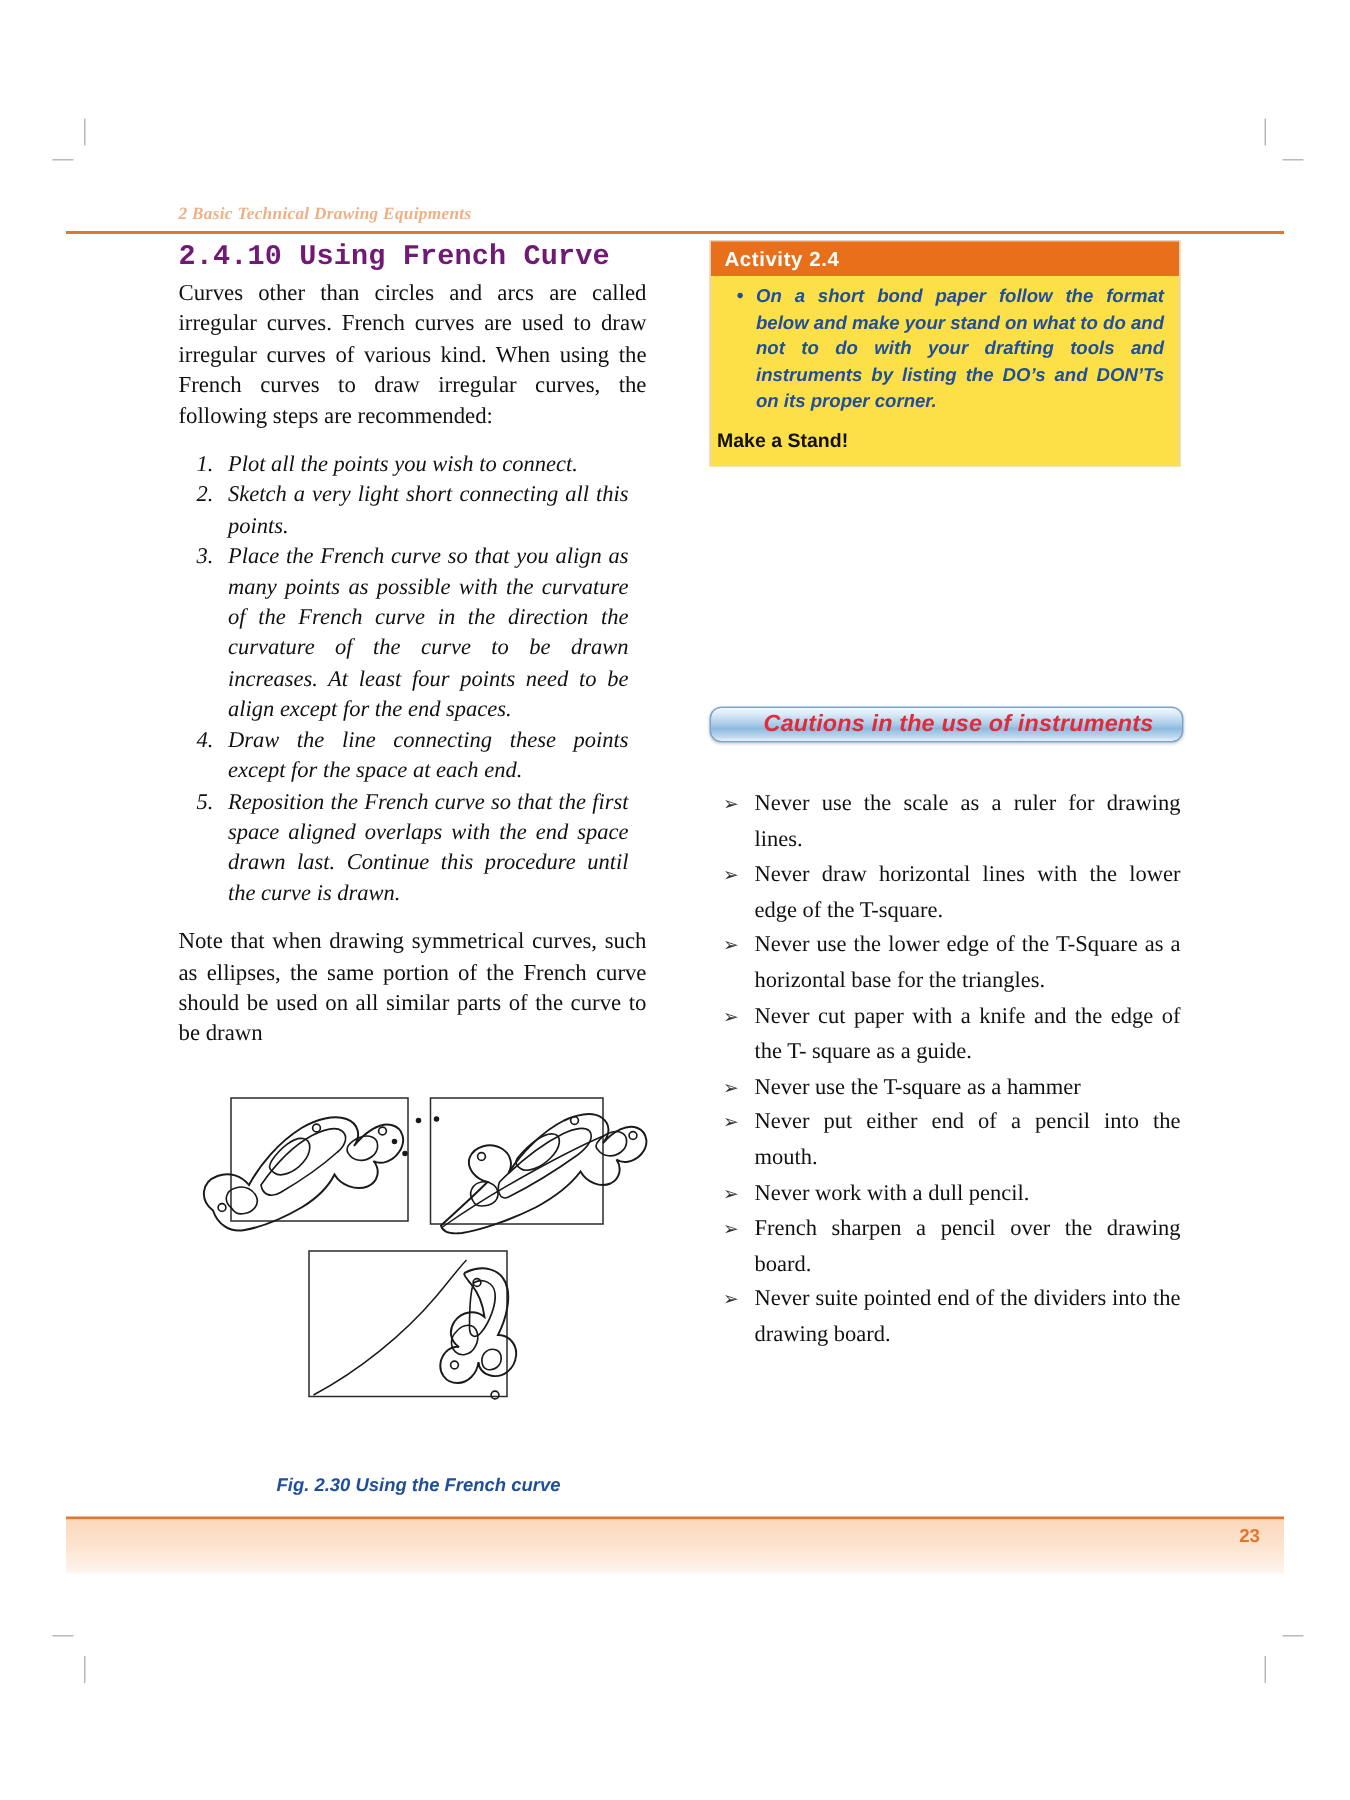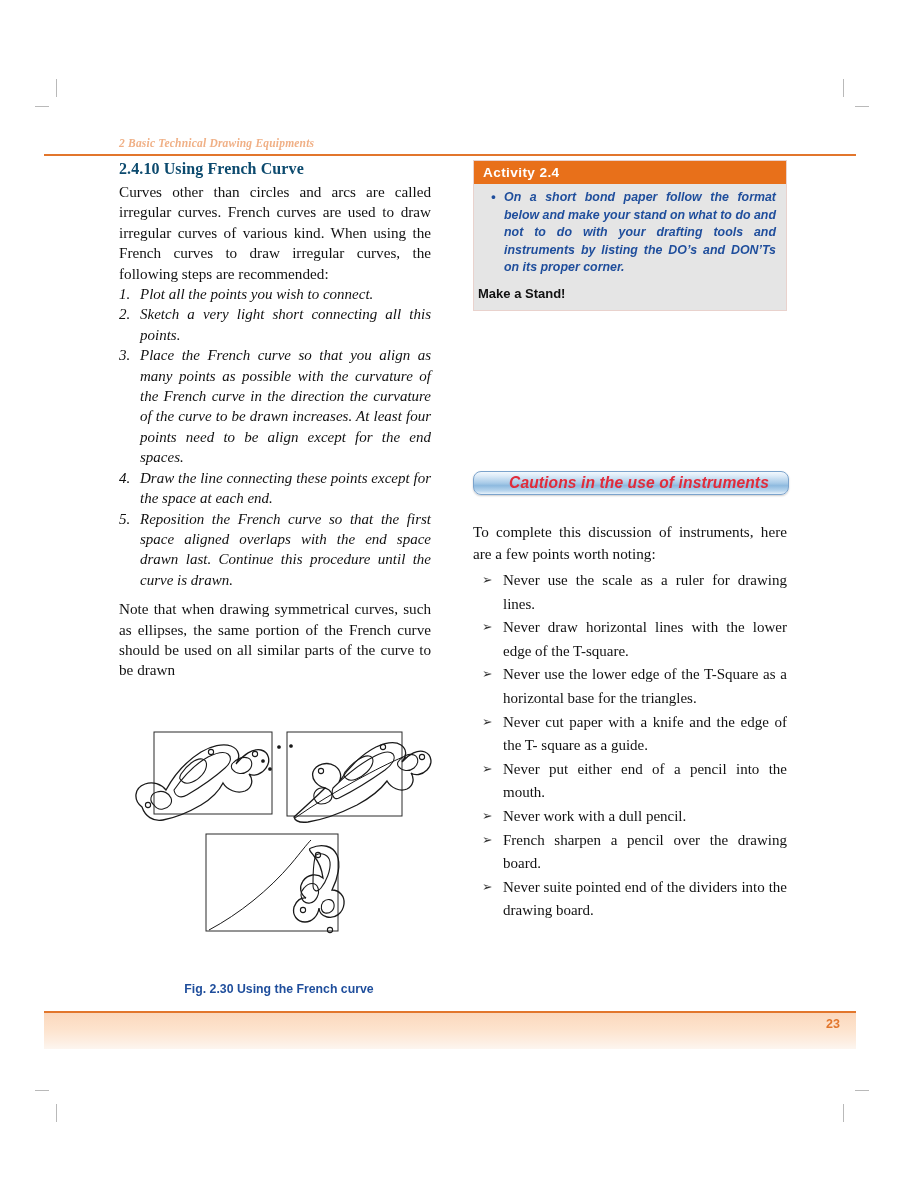"2.4.10 Using French Curve" h2.section-title { color: #0c4a6e -> #701a75; font-family: Liberation Serif, serif -> Liberation Mono, monospace; font-size: 16px -> 19px }
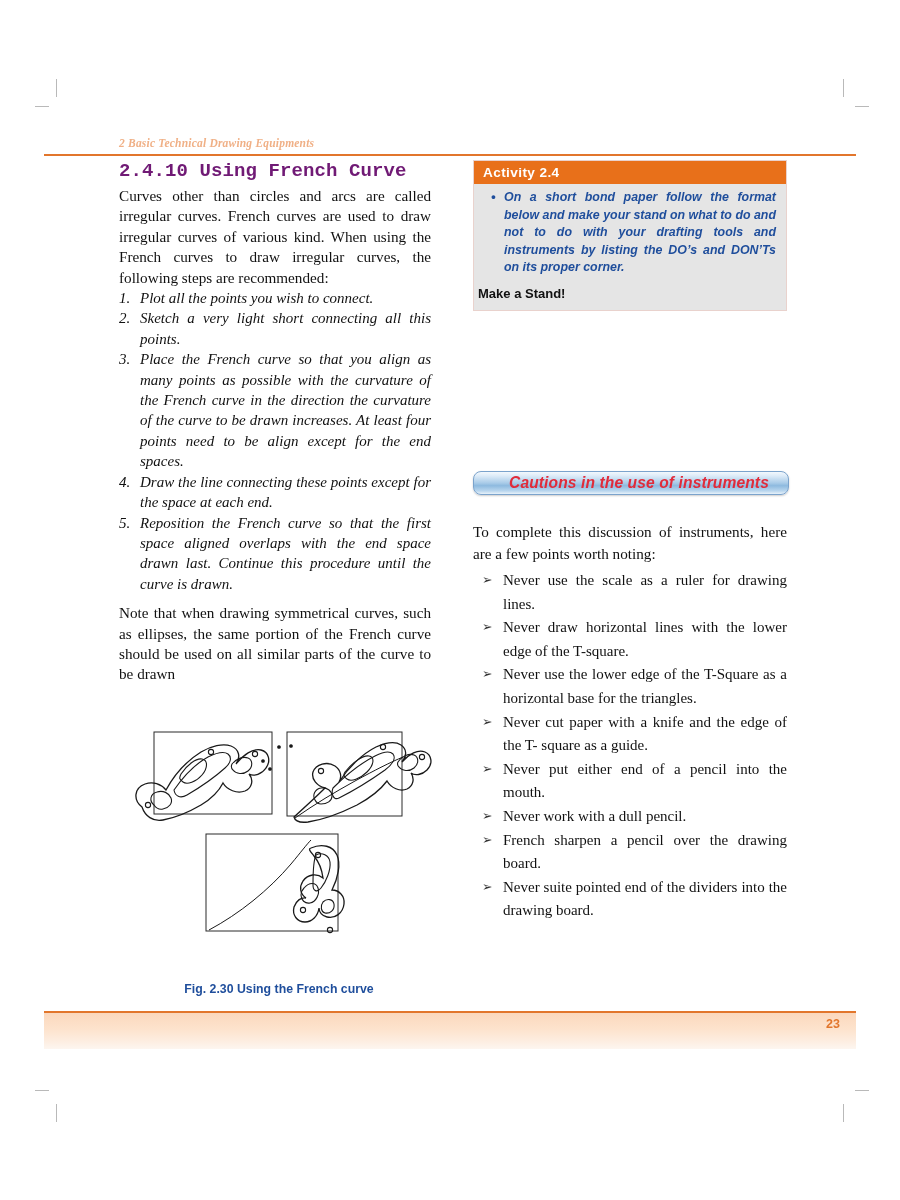"Activity 2.4" .activity { background: #e5e5e5 -> #fde047 }
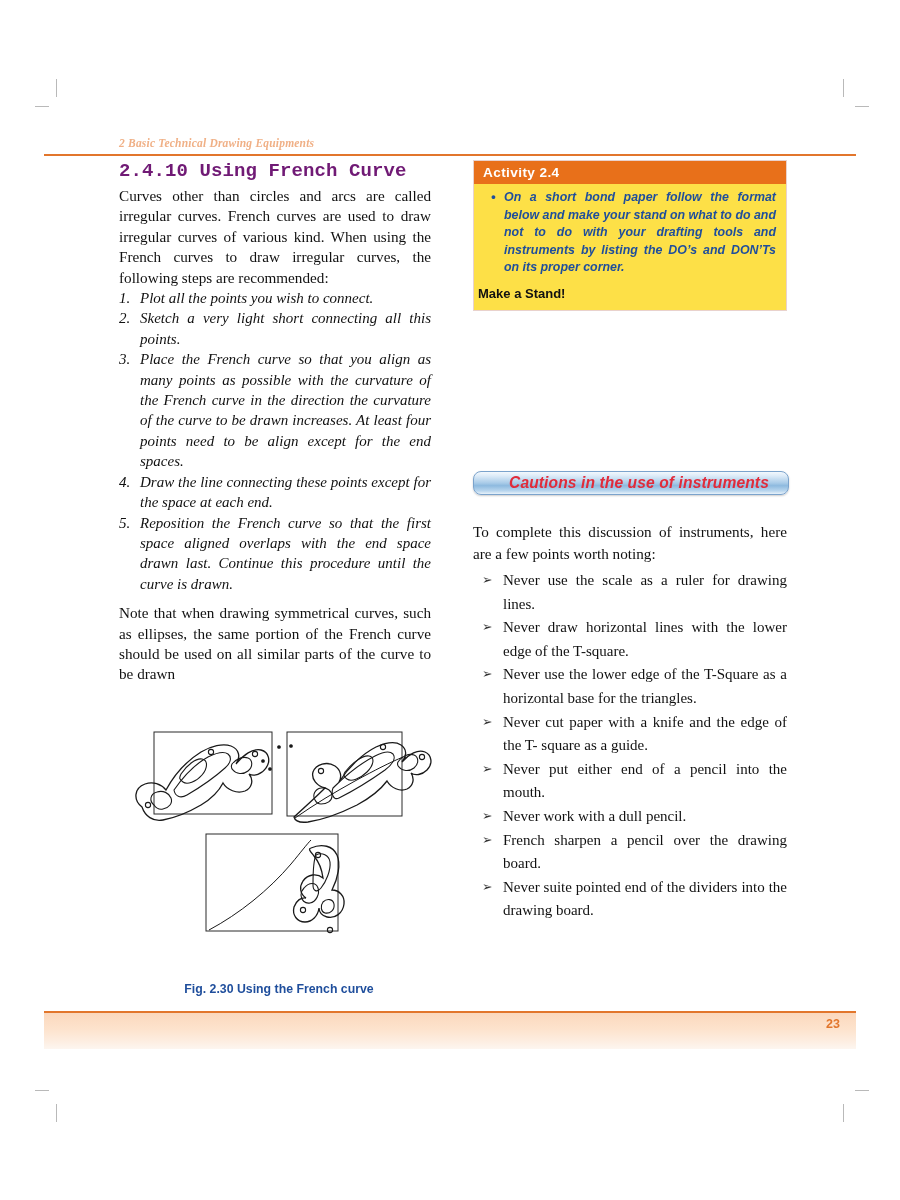"Plot all the points you" ol.steps { margin: 0 -> 12px }
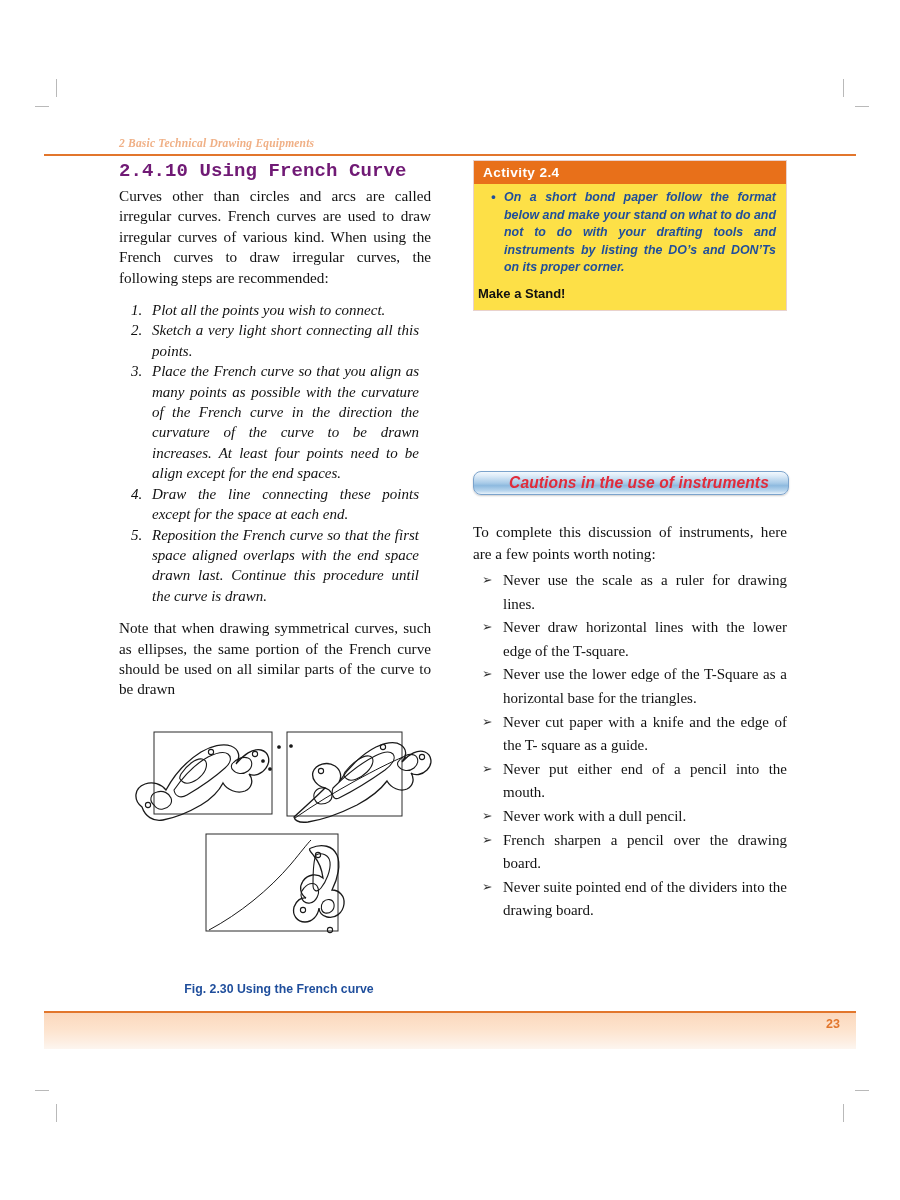"To complete this discussion of" p.right-intro { html: <p>To complete this discussion of instruments, here are a few points worth noting:</p> -> none }
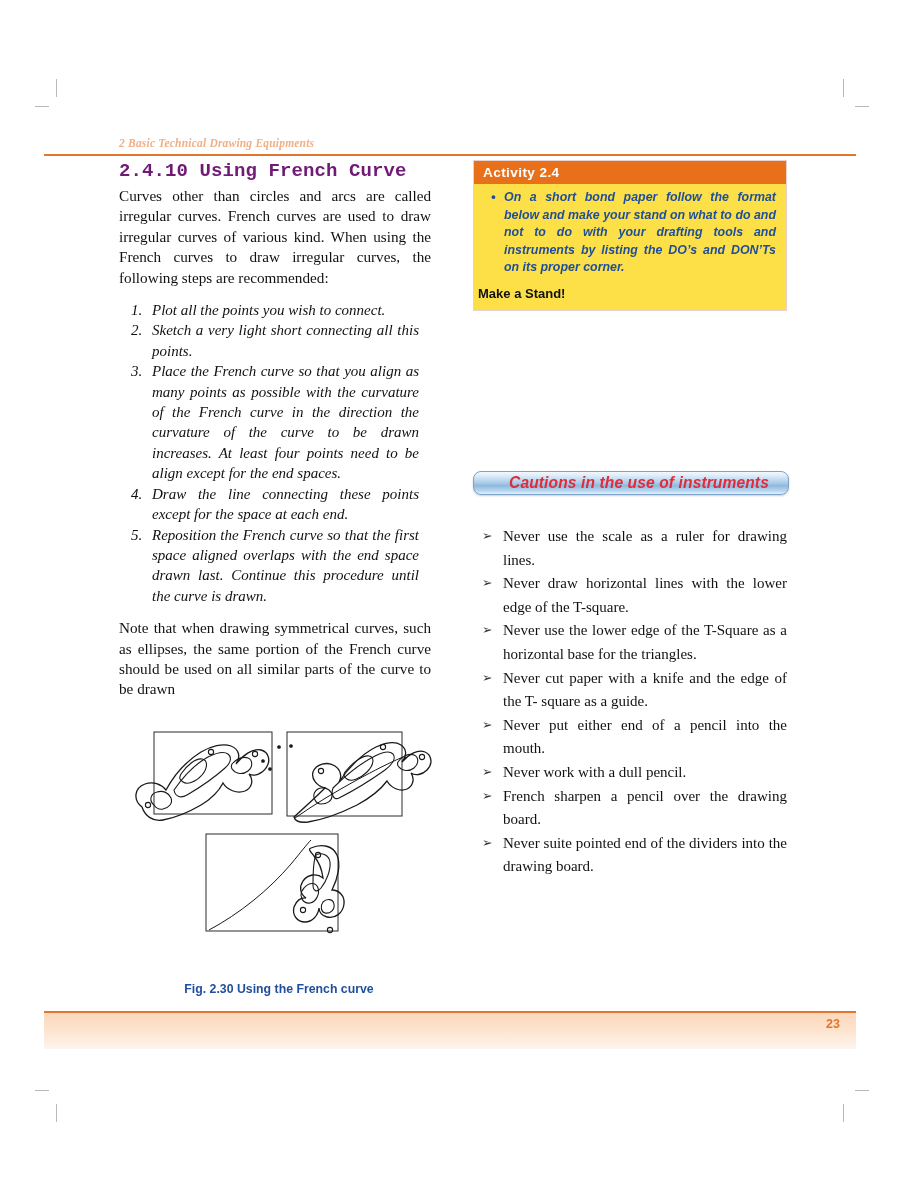"Never use the T-square as" li { html: none -> <li>Never use the T-square as a hammer</li> }
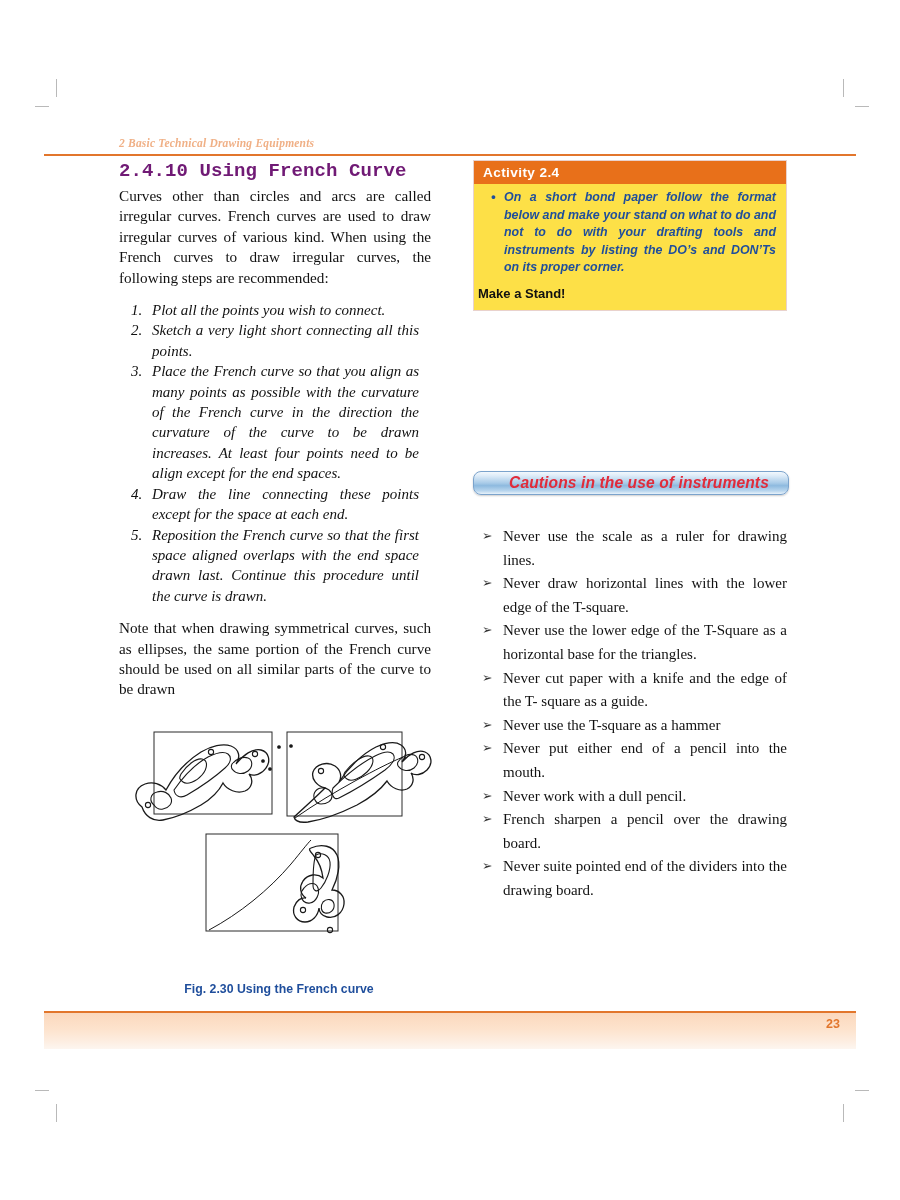"Fig. 2.30 Using the French" .fig-caption { font-style: none -> italic }
